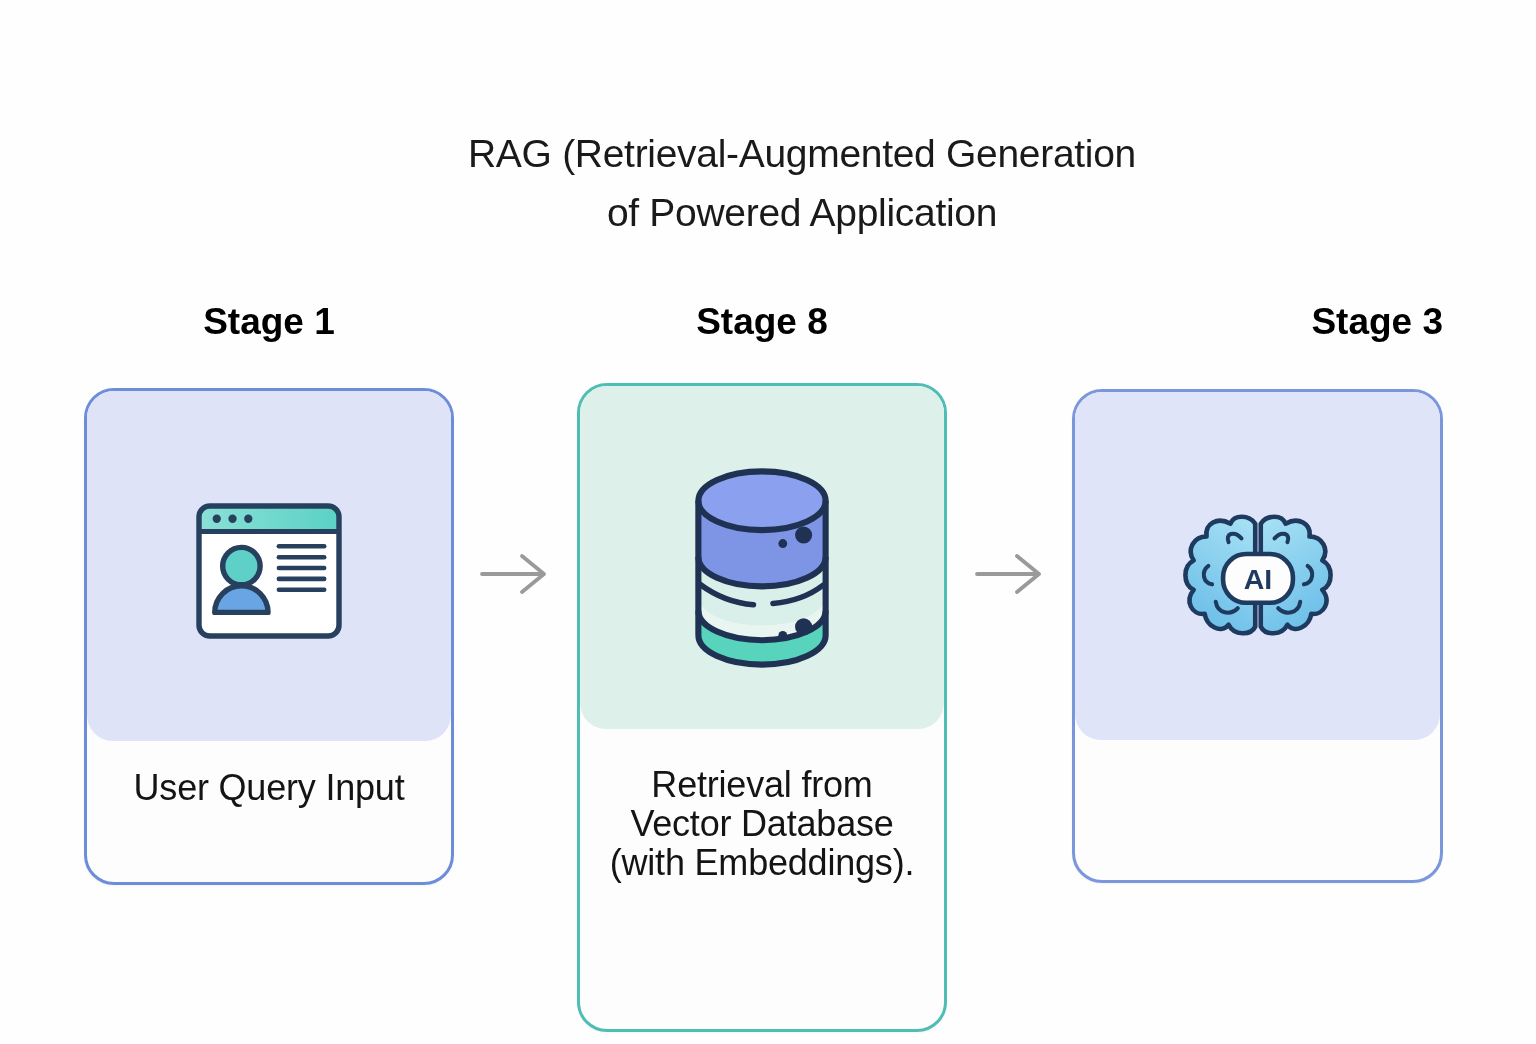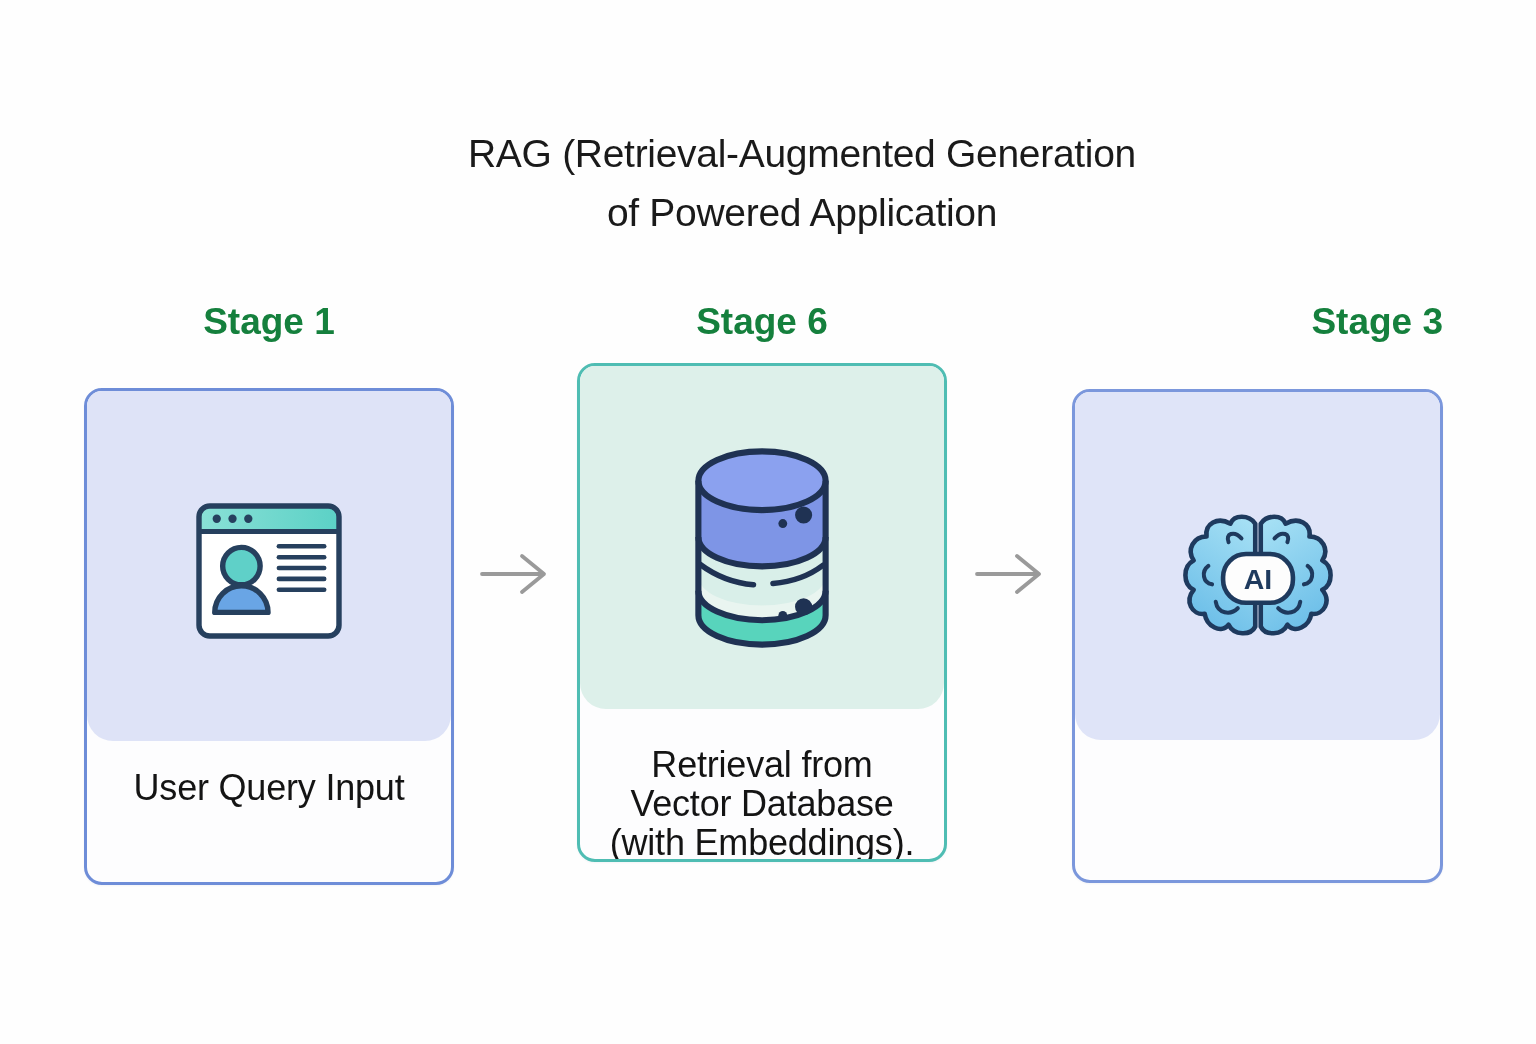"Stage 1" .stage-label { color: #15803d -> #000000 }
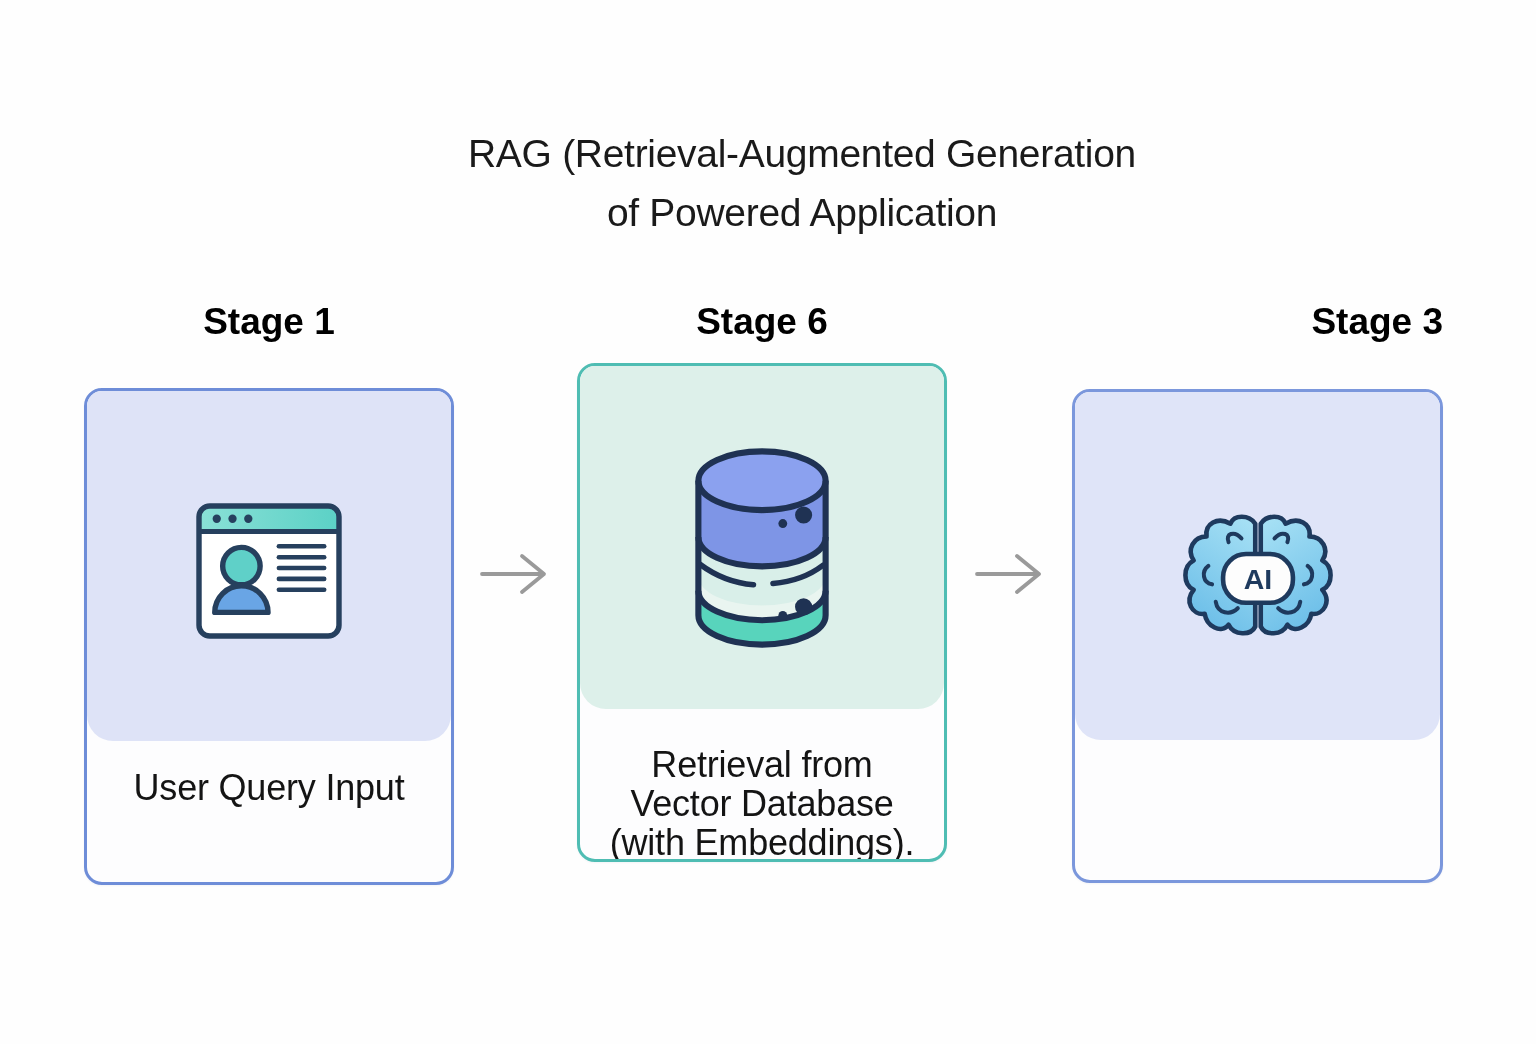"Stage 6" div.stage-label { text: 6 -> 8 }
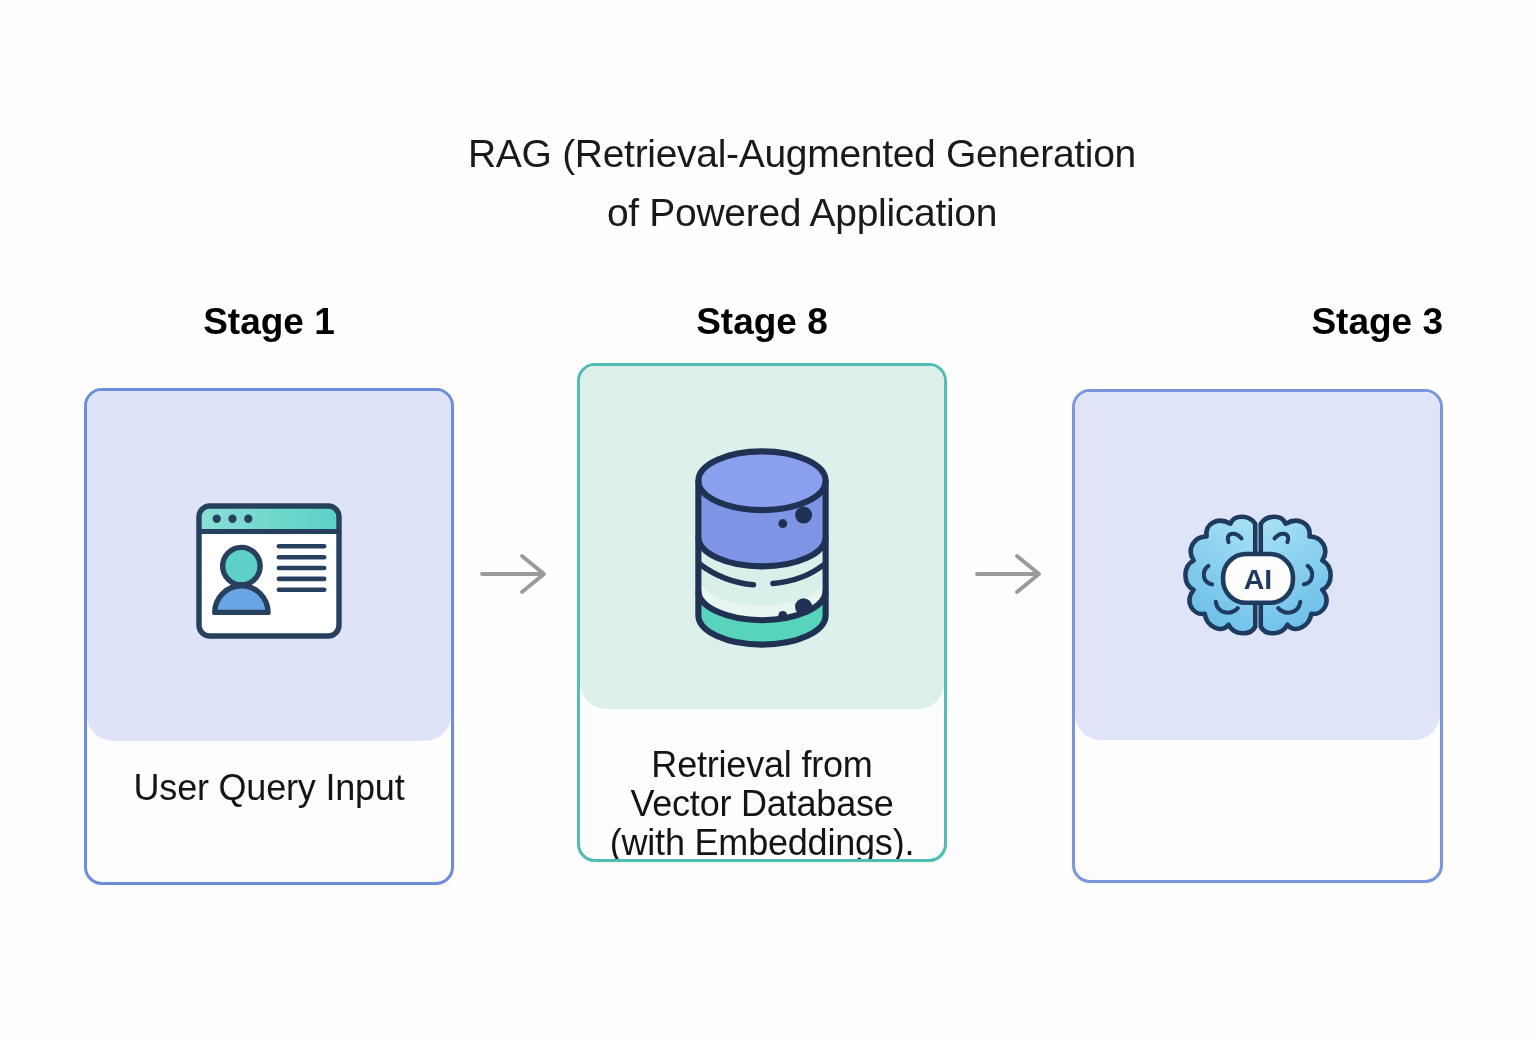"AI" .card { border-radius: 18px -> 30px }
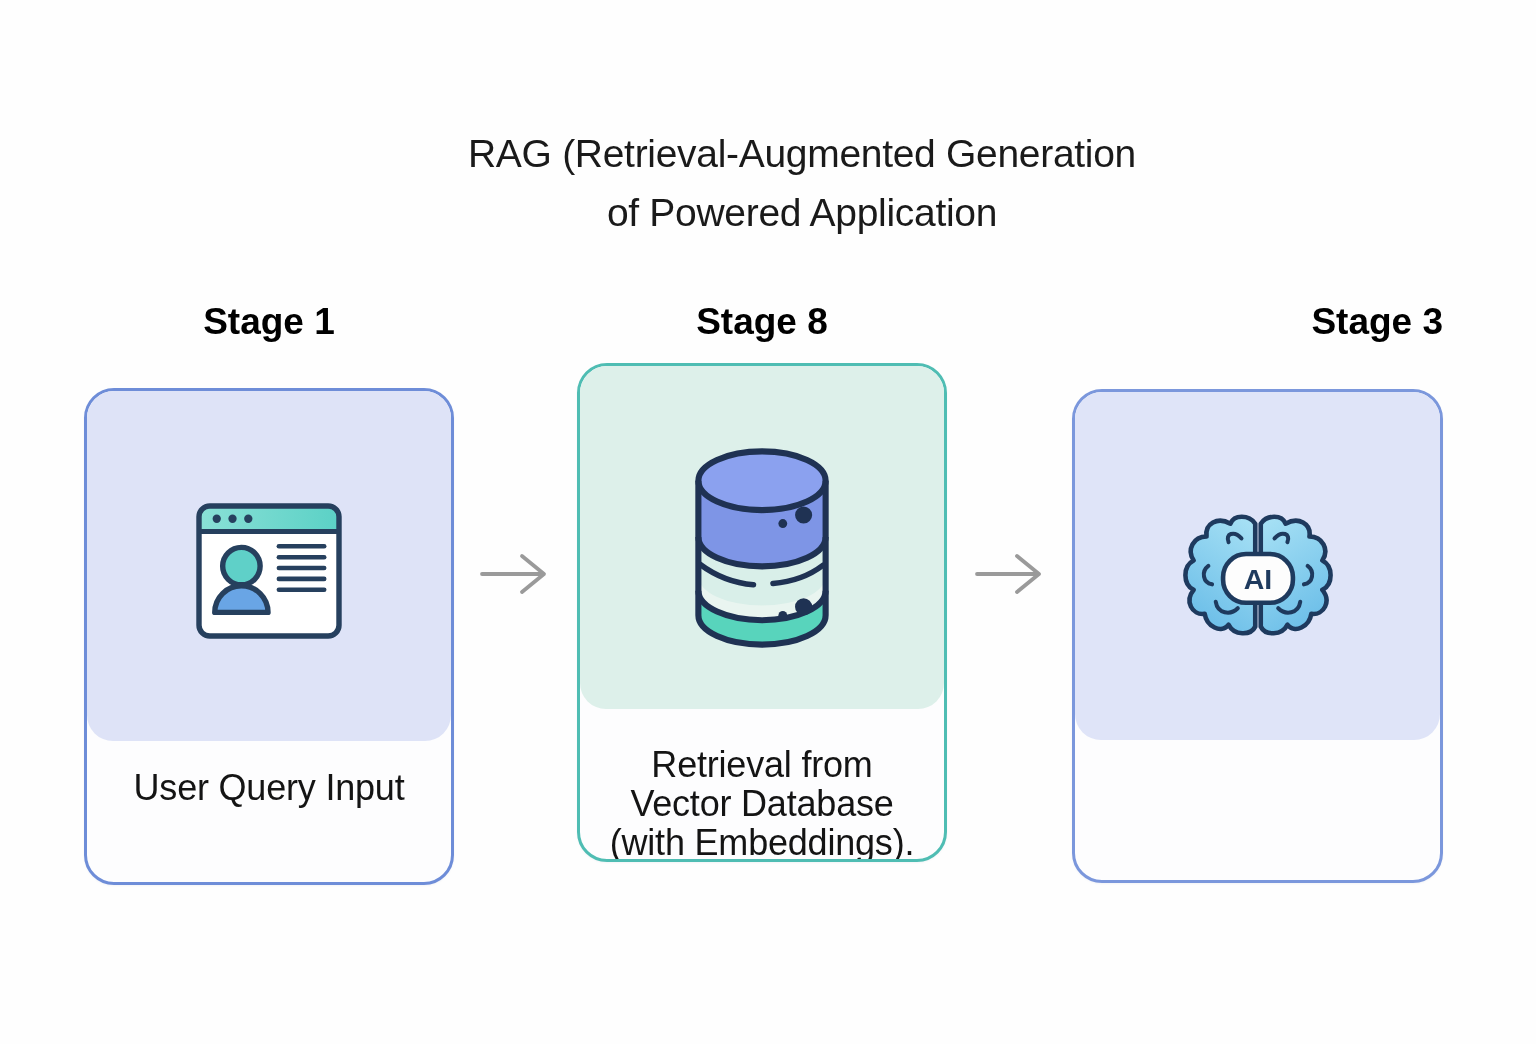"Retrieval from" .card-2 { height: 499px -> 649px; top: 363px -> 383px }
